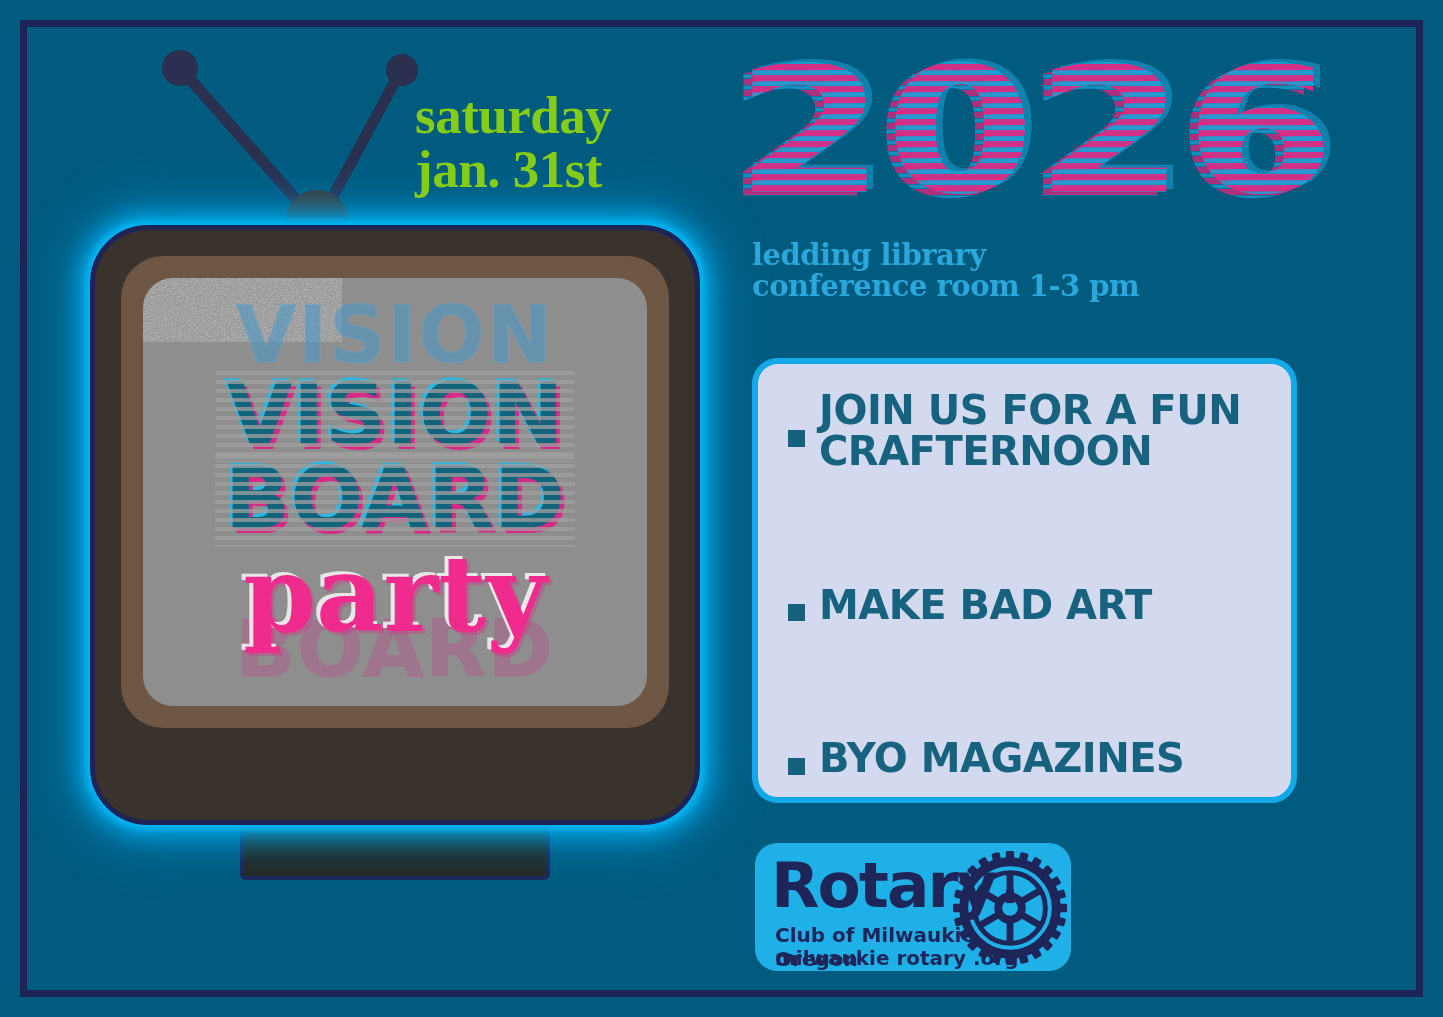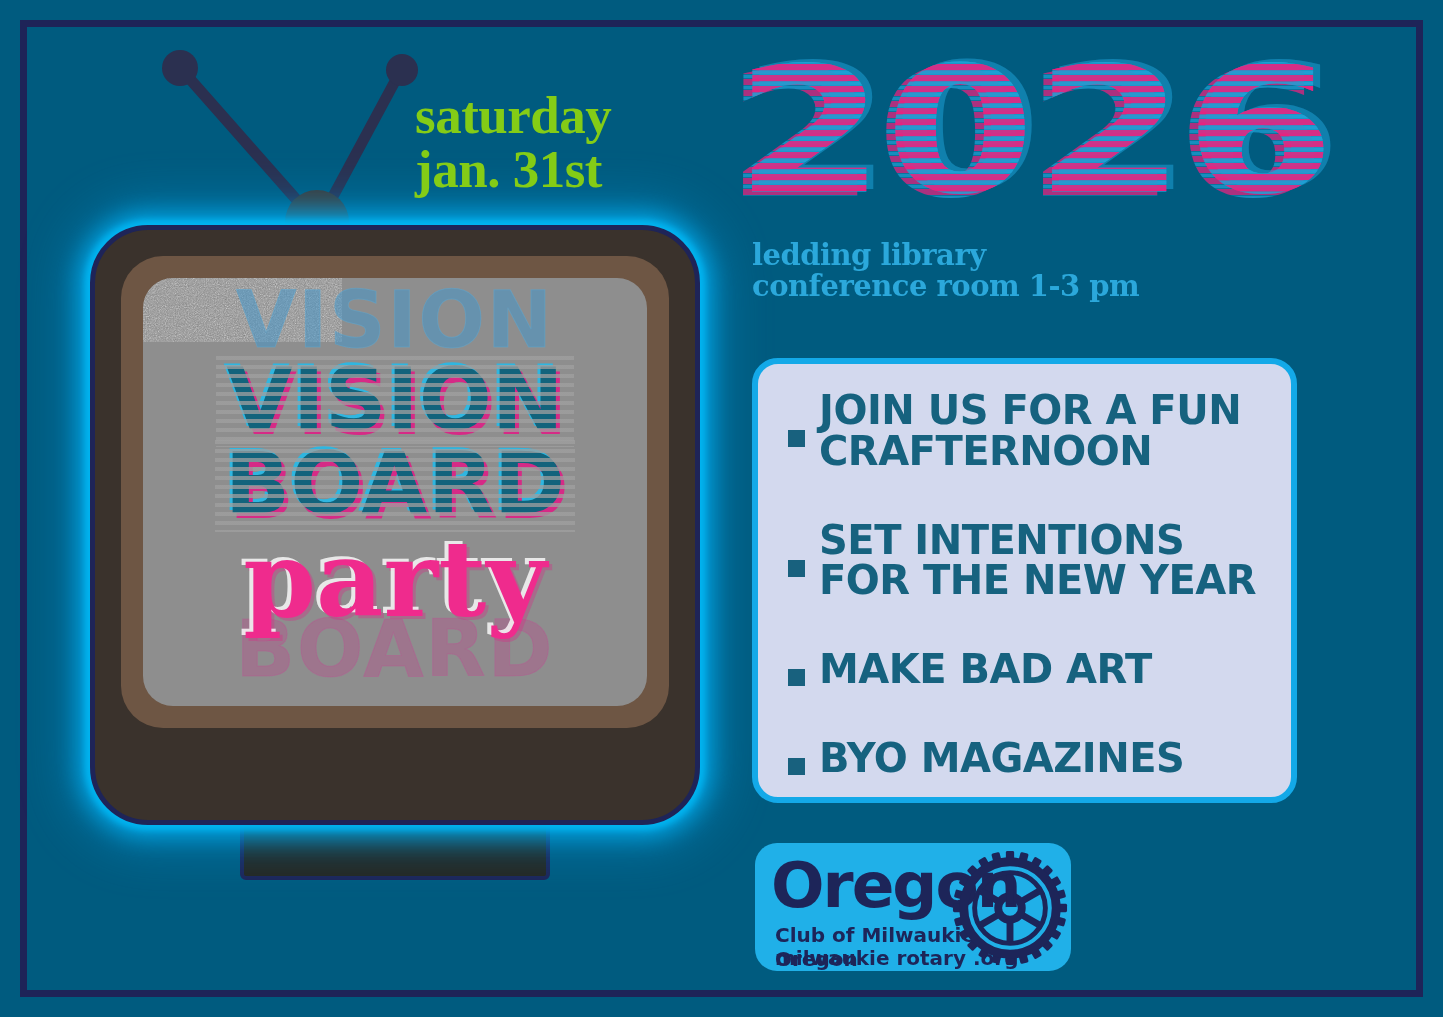"VISION" .screen-txt { padding-top: 5px -> 20px }
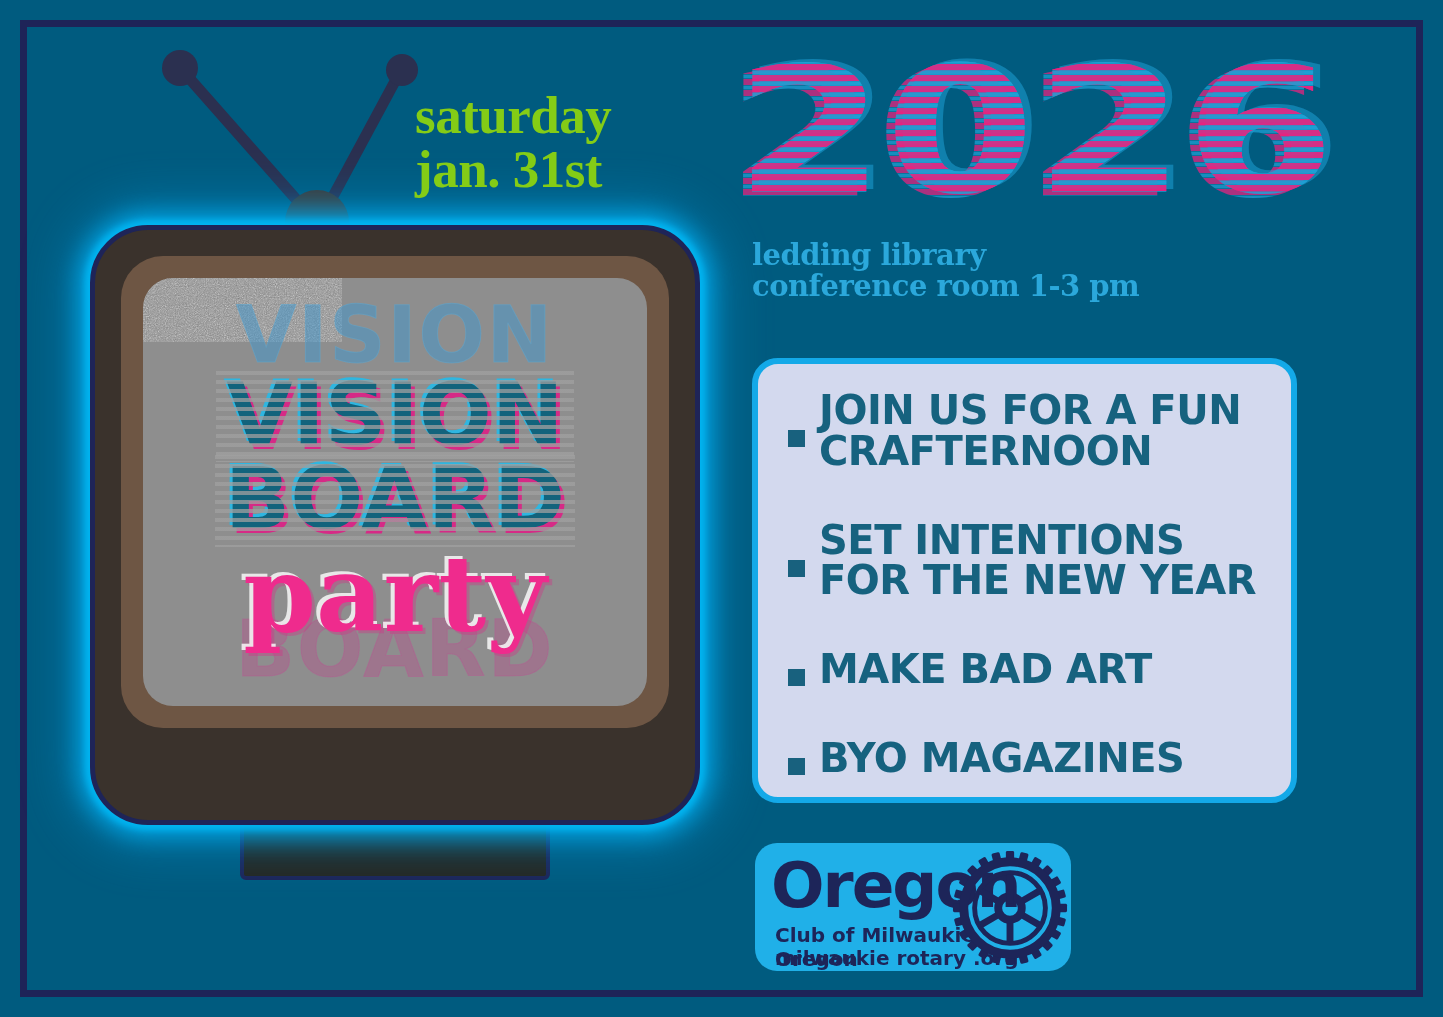"SET INTENTIONS FOR THE NEW" div.bullet-row { html: <div> <span></span> <span>SET INTENTIONS FOR THE NEW YEAR</span> </div> -> none }
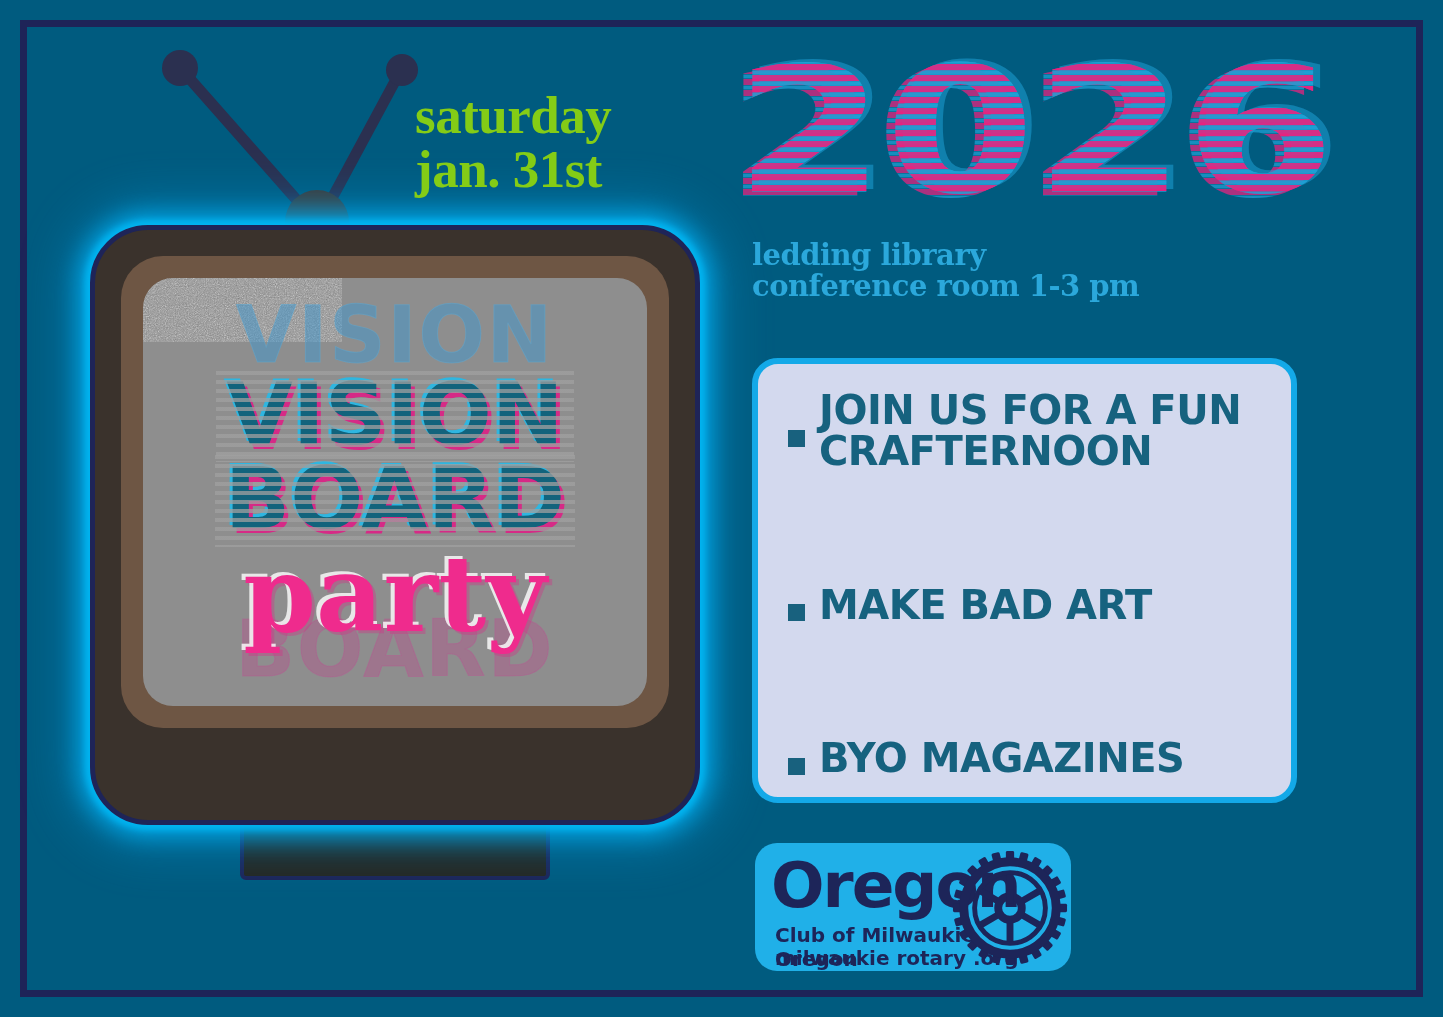"Oregon" div.rotary-word { text: Oregon -> Rotary }
